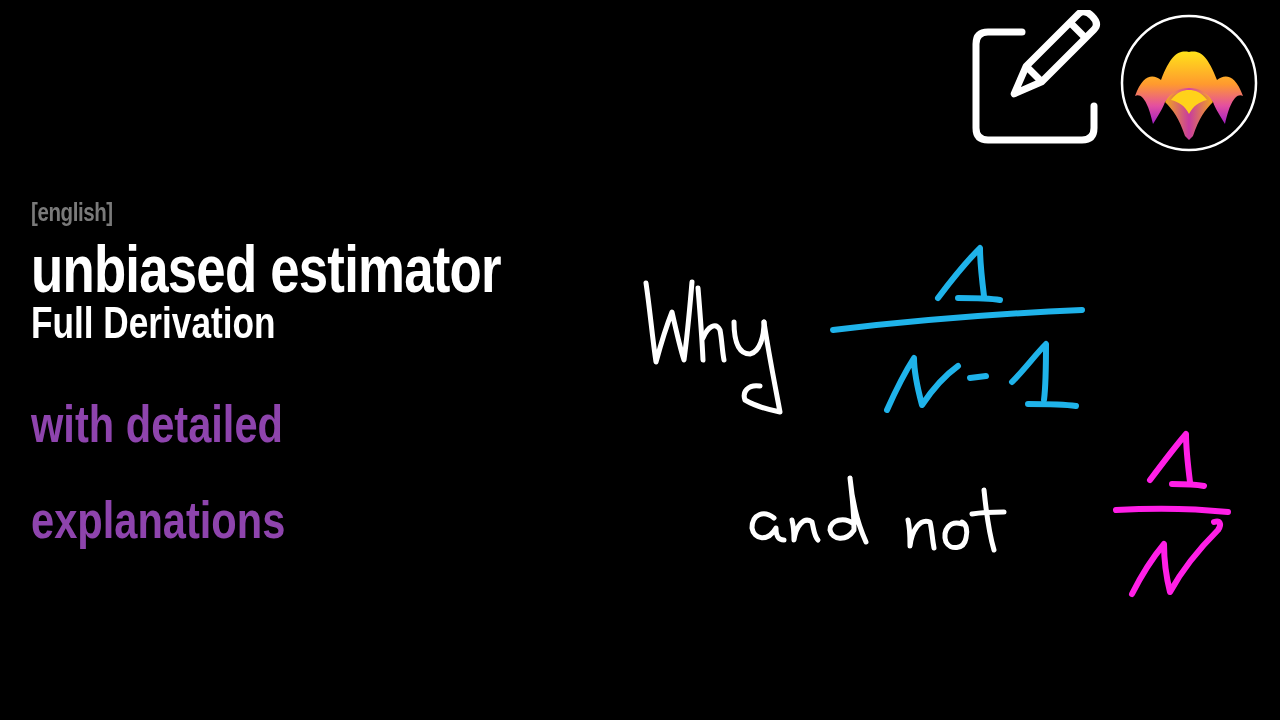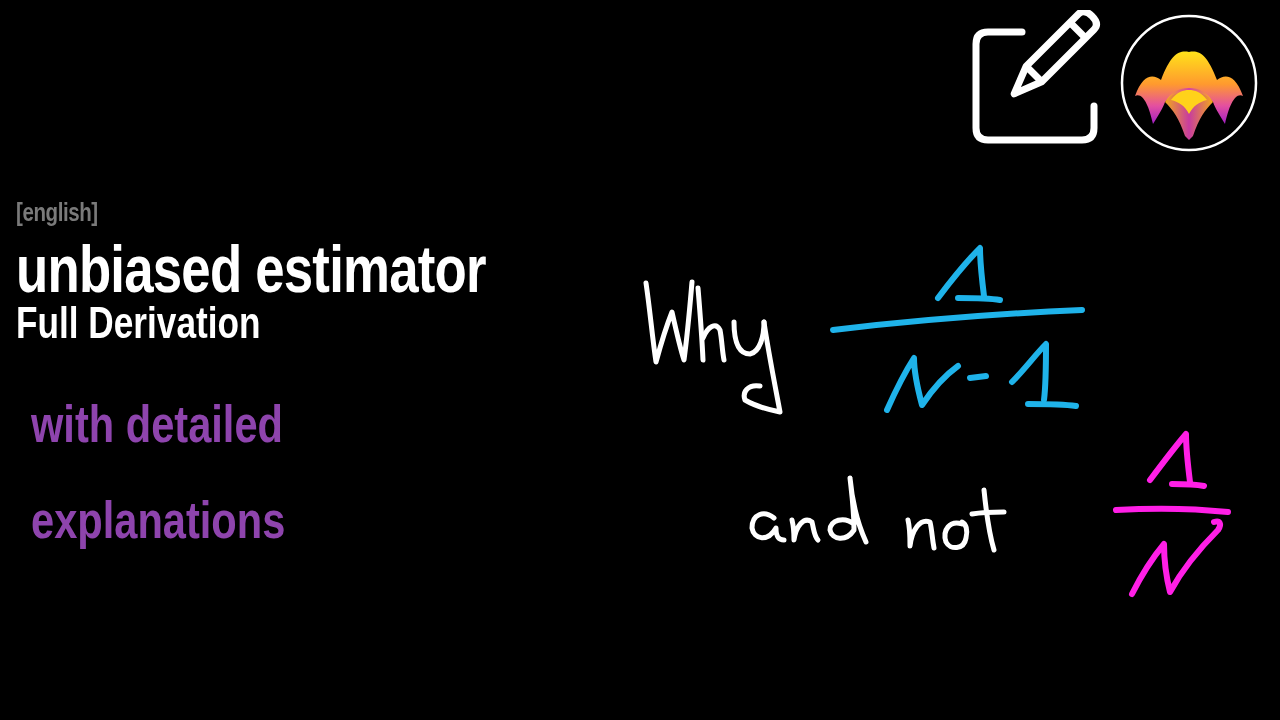"[english]" .title-block { left: 16px -> 31px }
